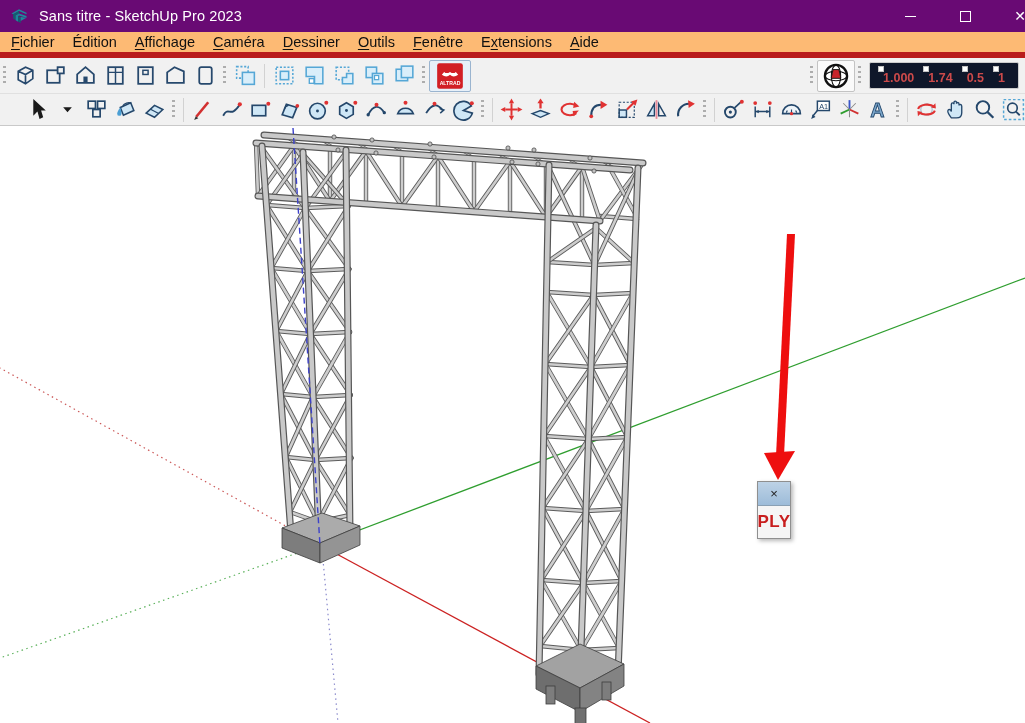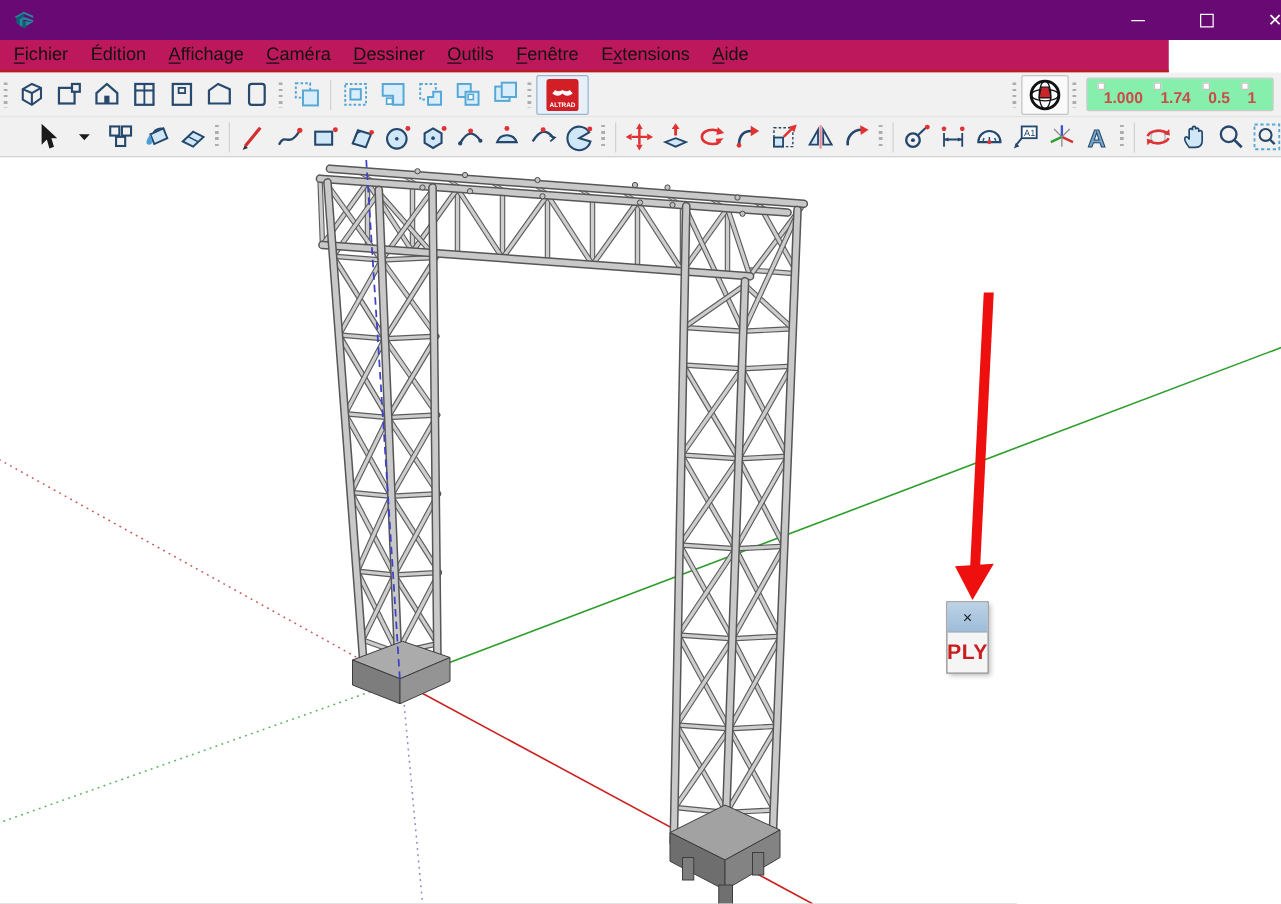"Sans titre - SketchUp Pro" span.tb-title { html: none -> <span>Sans titre - SketchUp Pro 2023</span> }
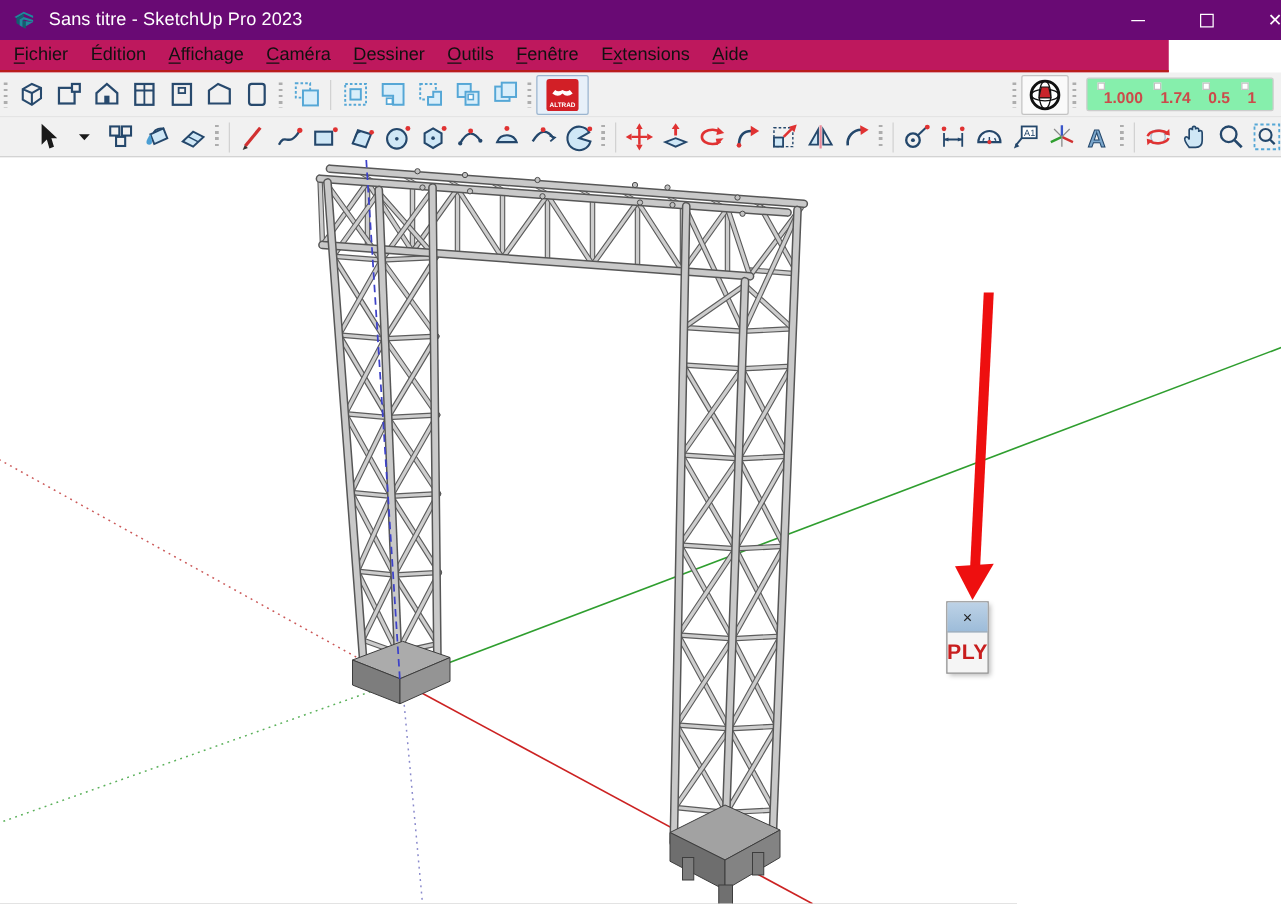"Fichier" .menubar { background: #be185d -> #fdba74; border-bottom: 2px solid #b91c1c -> 6px solid #b91c1c; width: 935px -> 1025px }
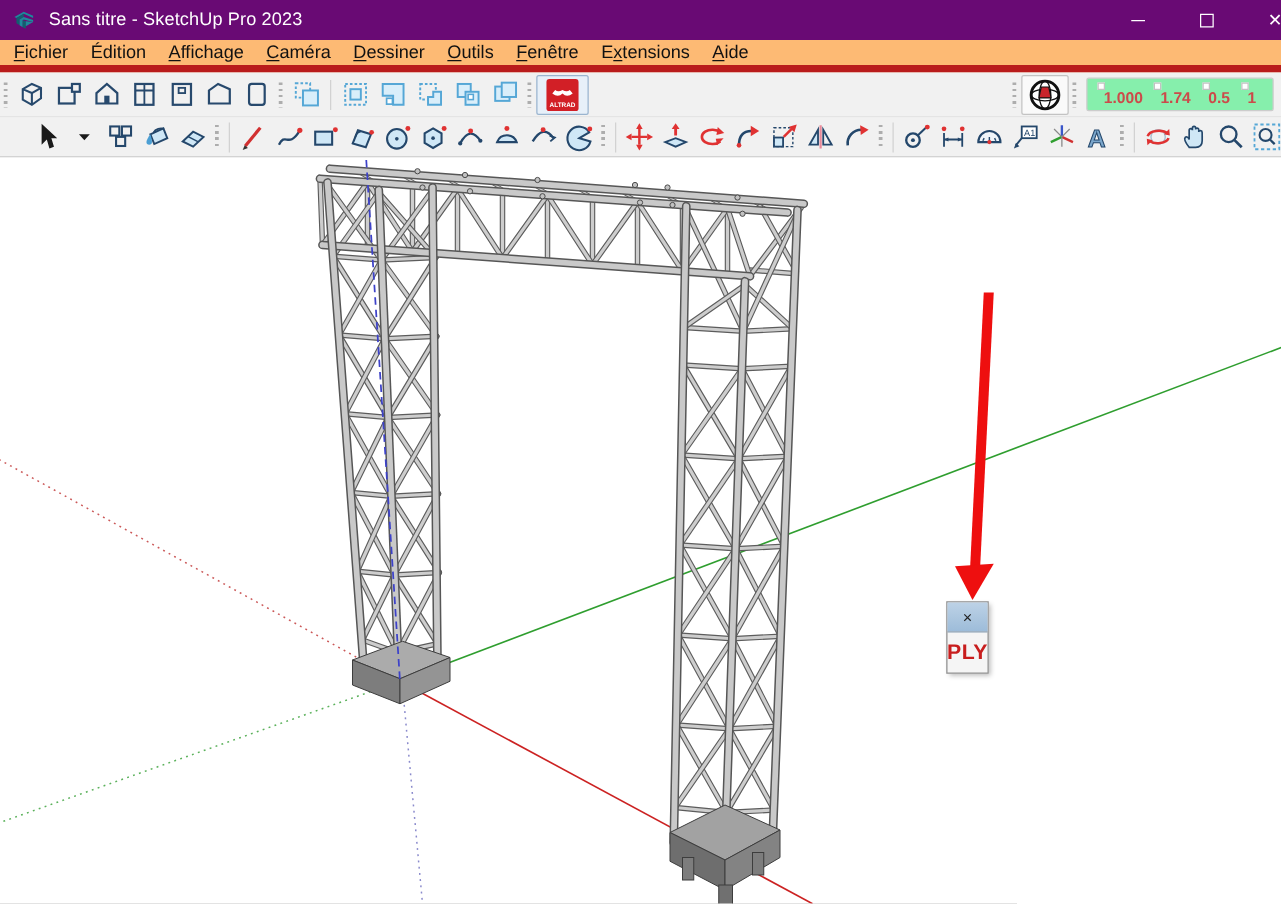"1.000" .precision { background: #86efac -> #0f172a }
